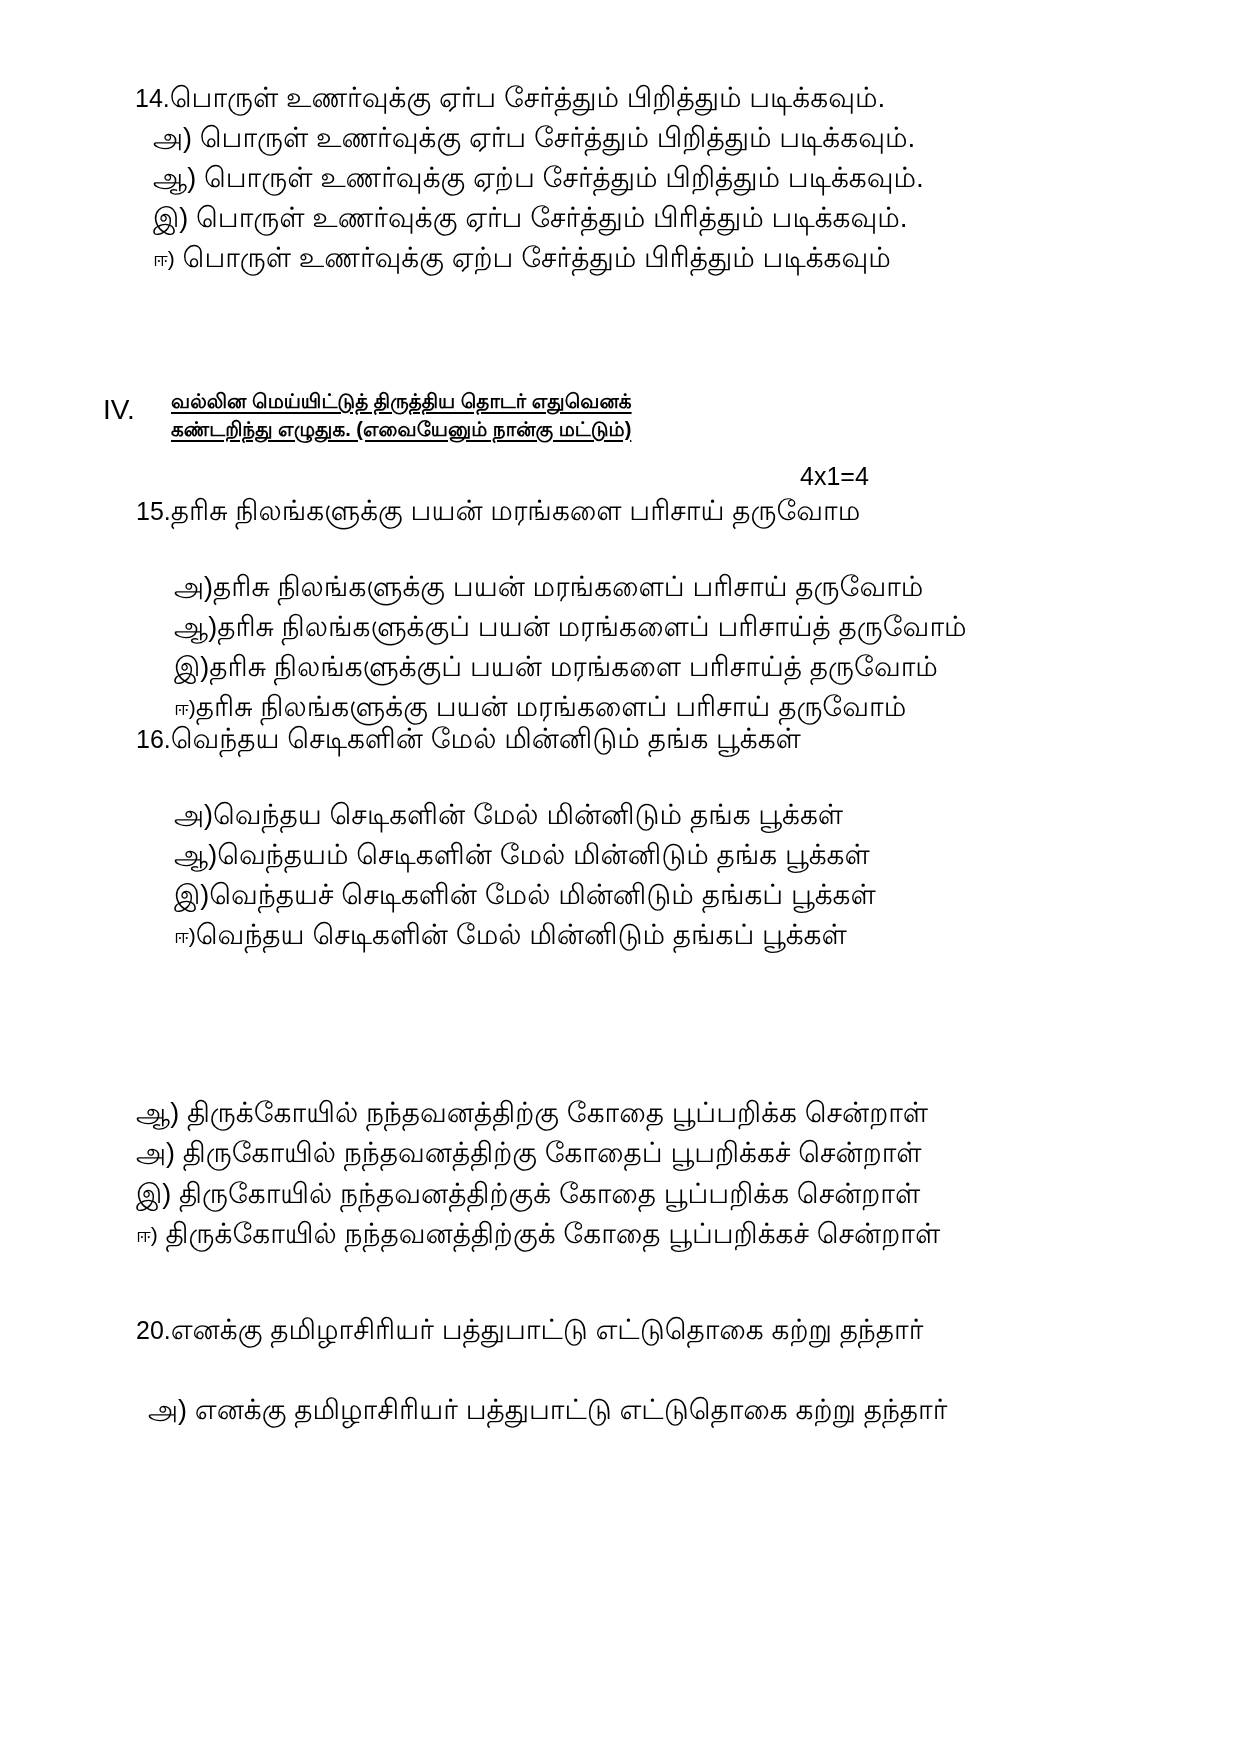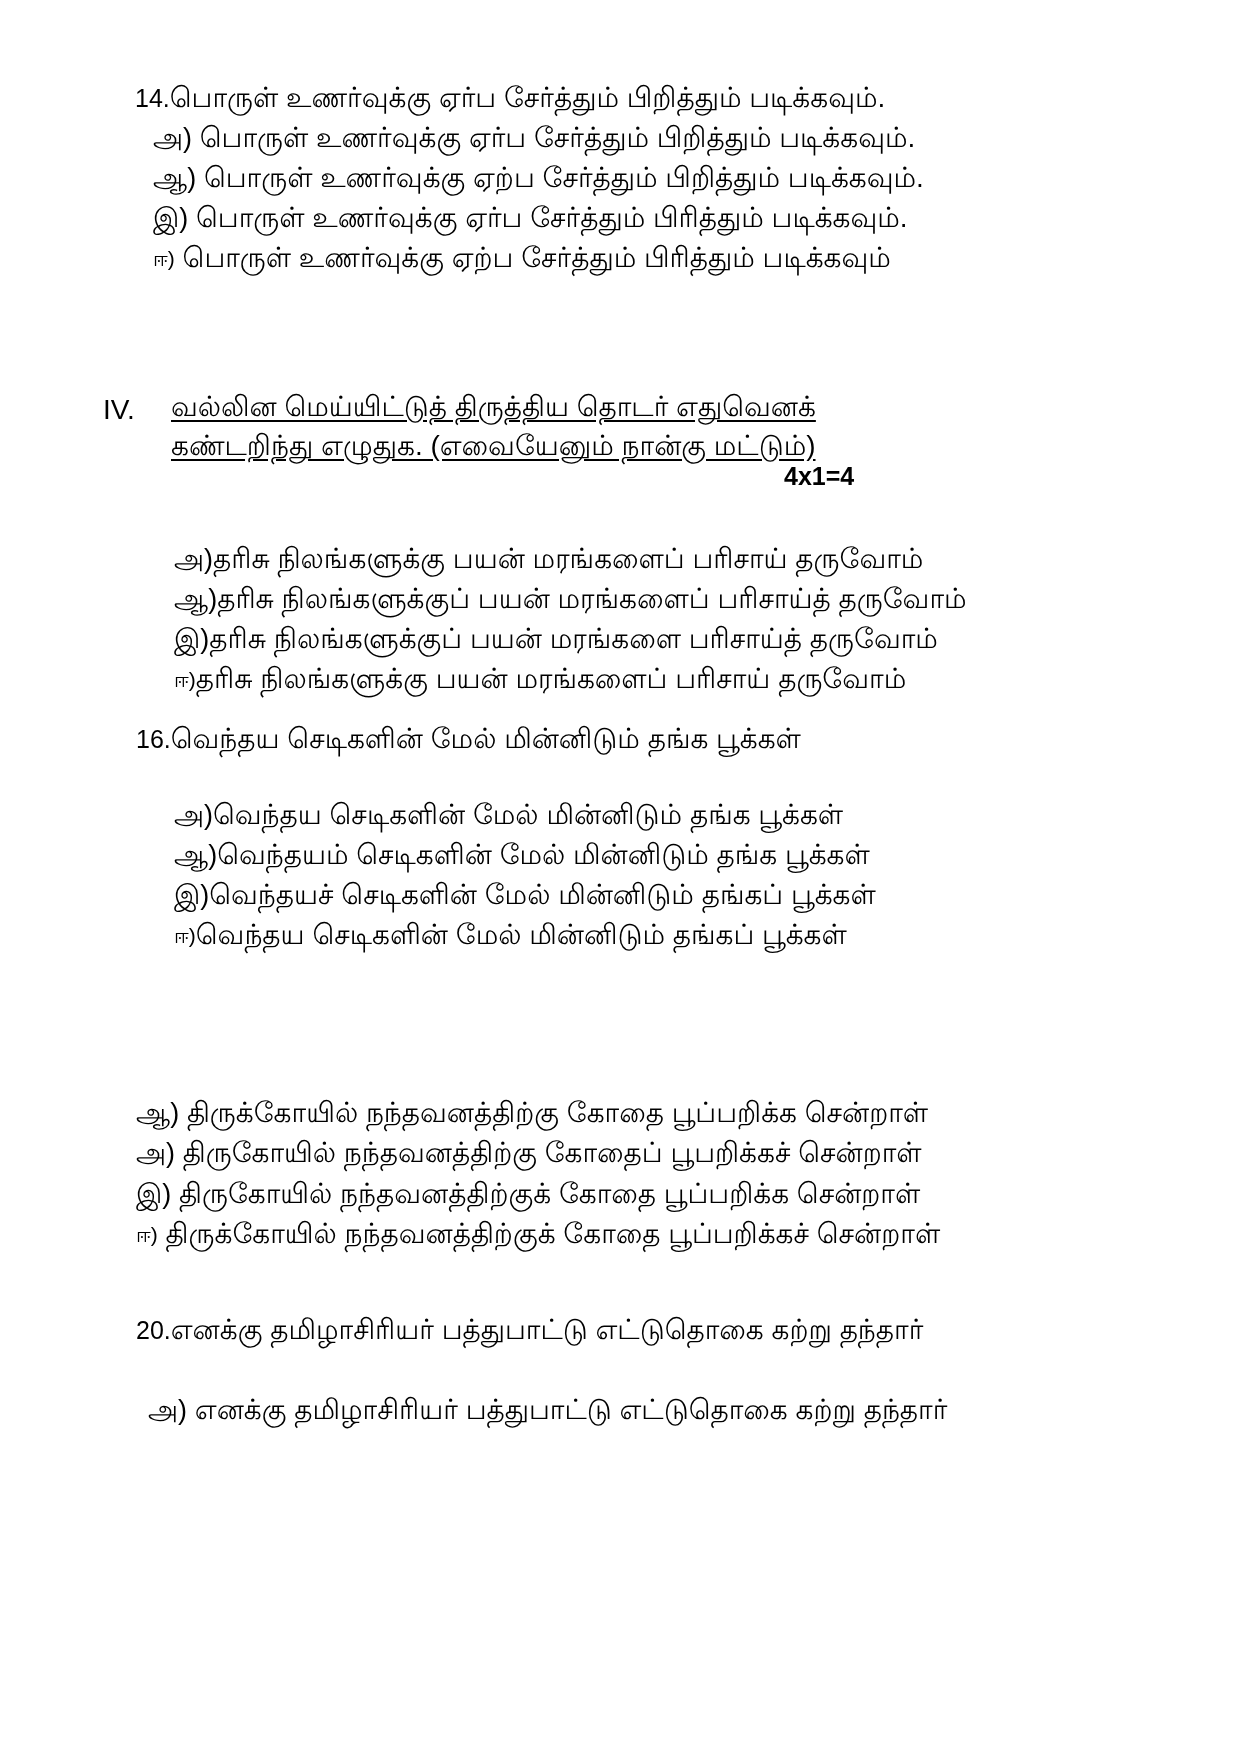"வல்லின மெய்யிட்டுத் திருத்திய தொடர்" .section-head .head-body { font-size: 28px -> 20px; font-weight: normal -> bold }
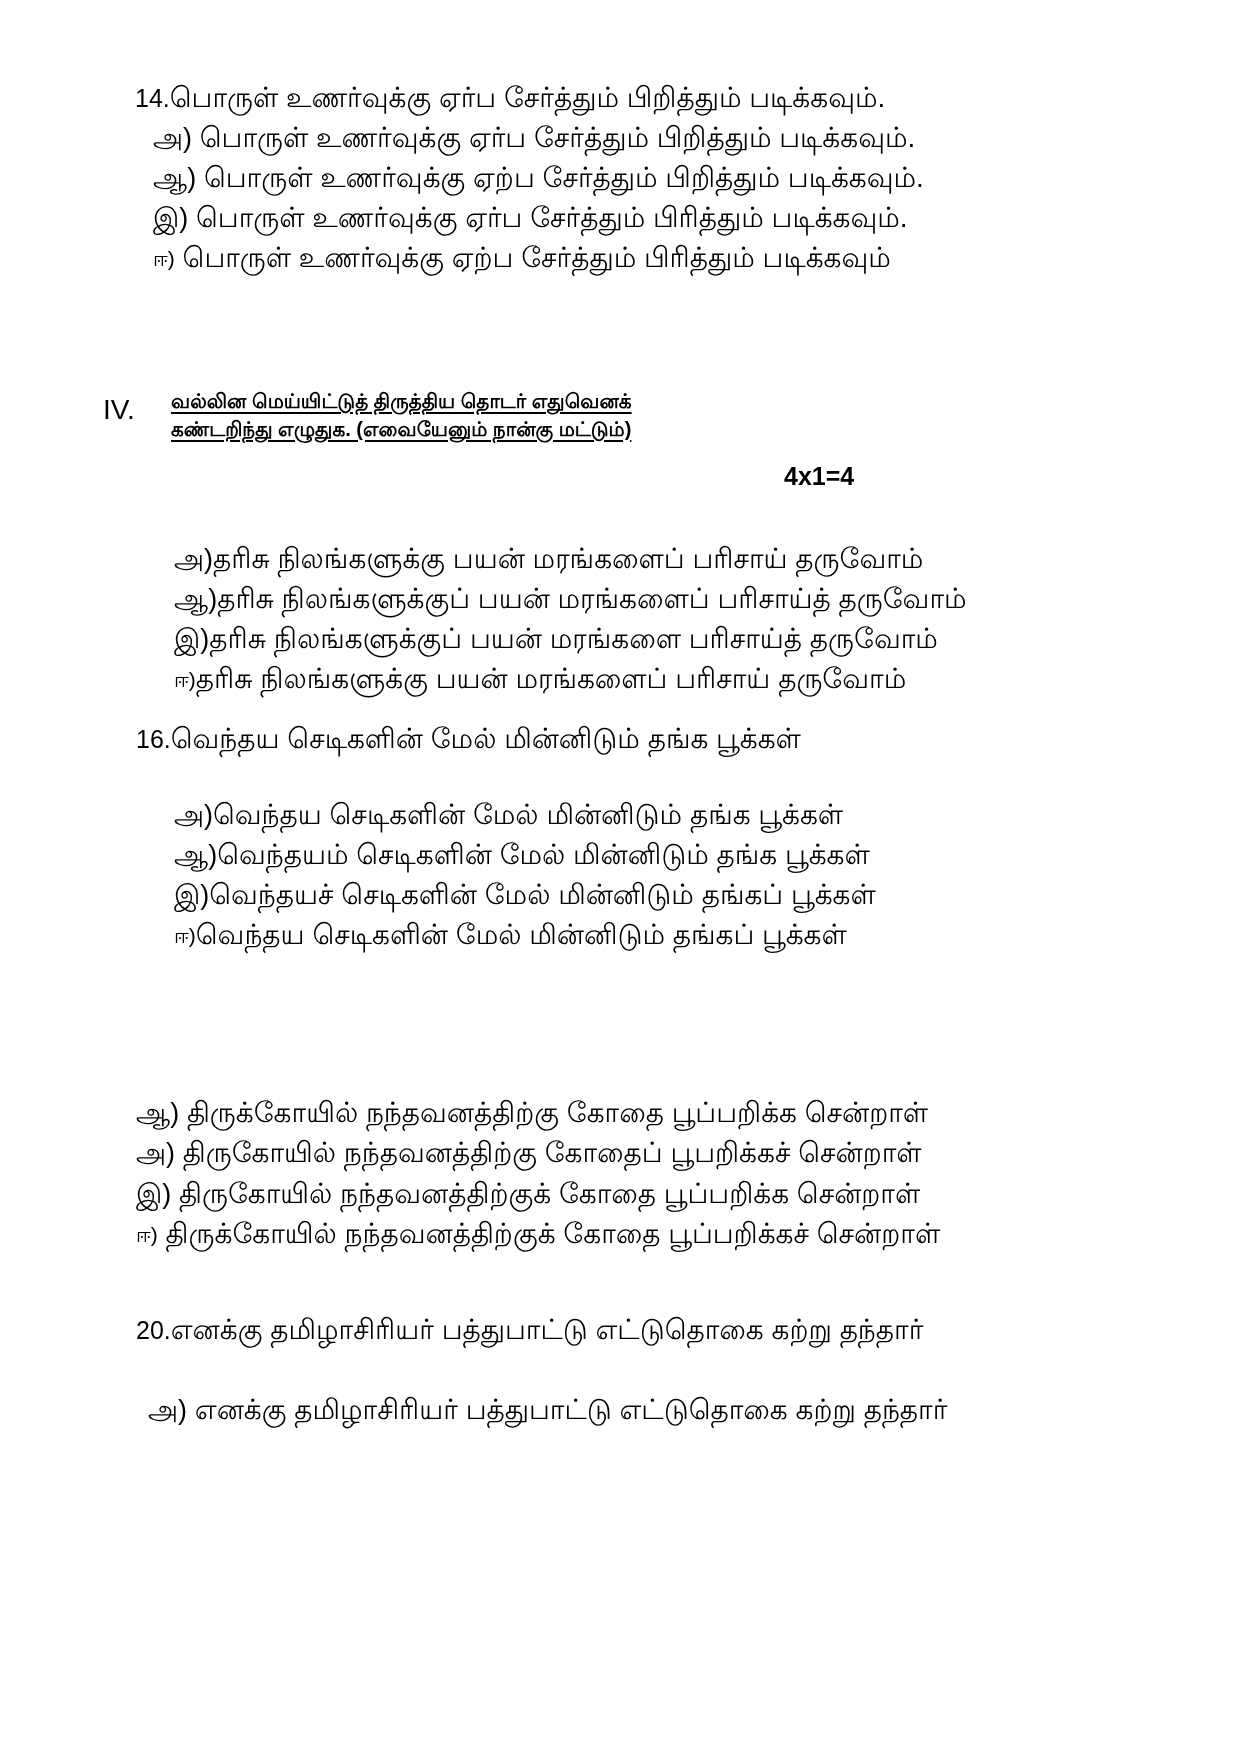"4x1=4" .marks { font-weight: bold -> none; left: 784px -> 800px }
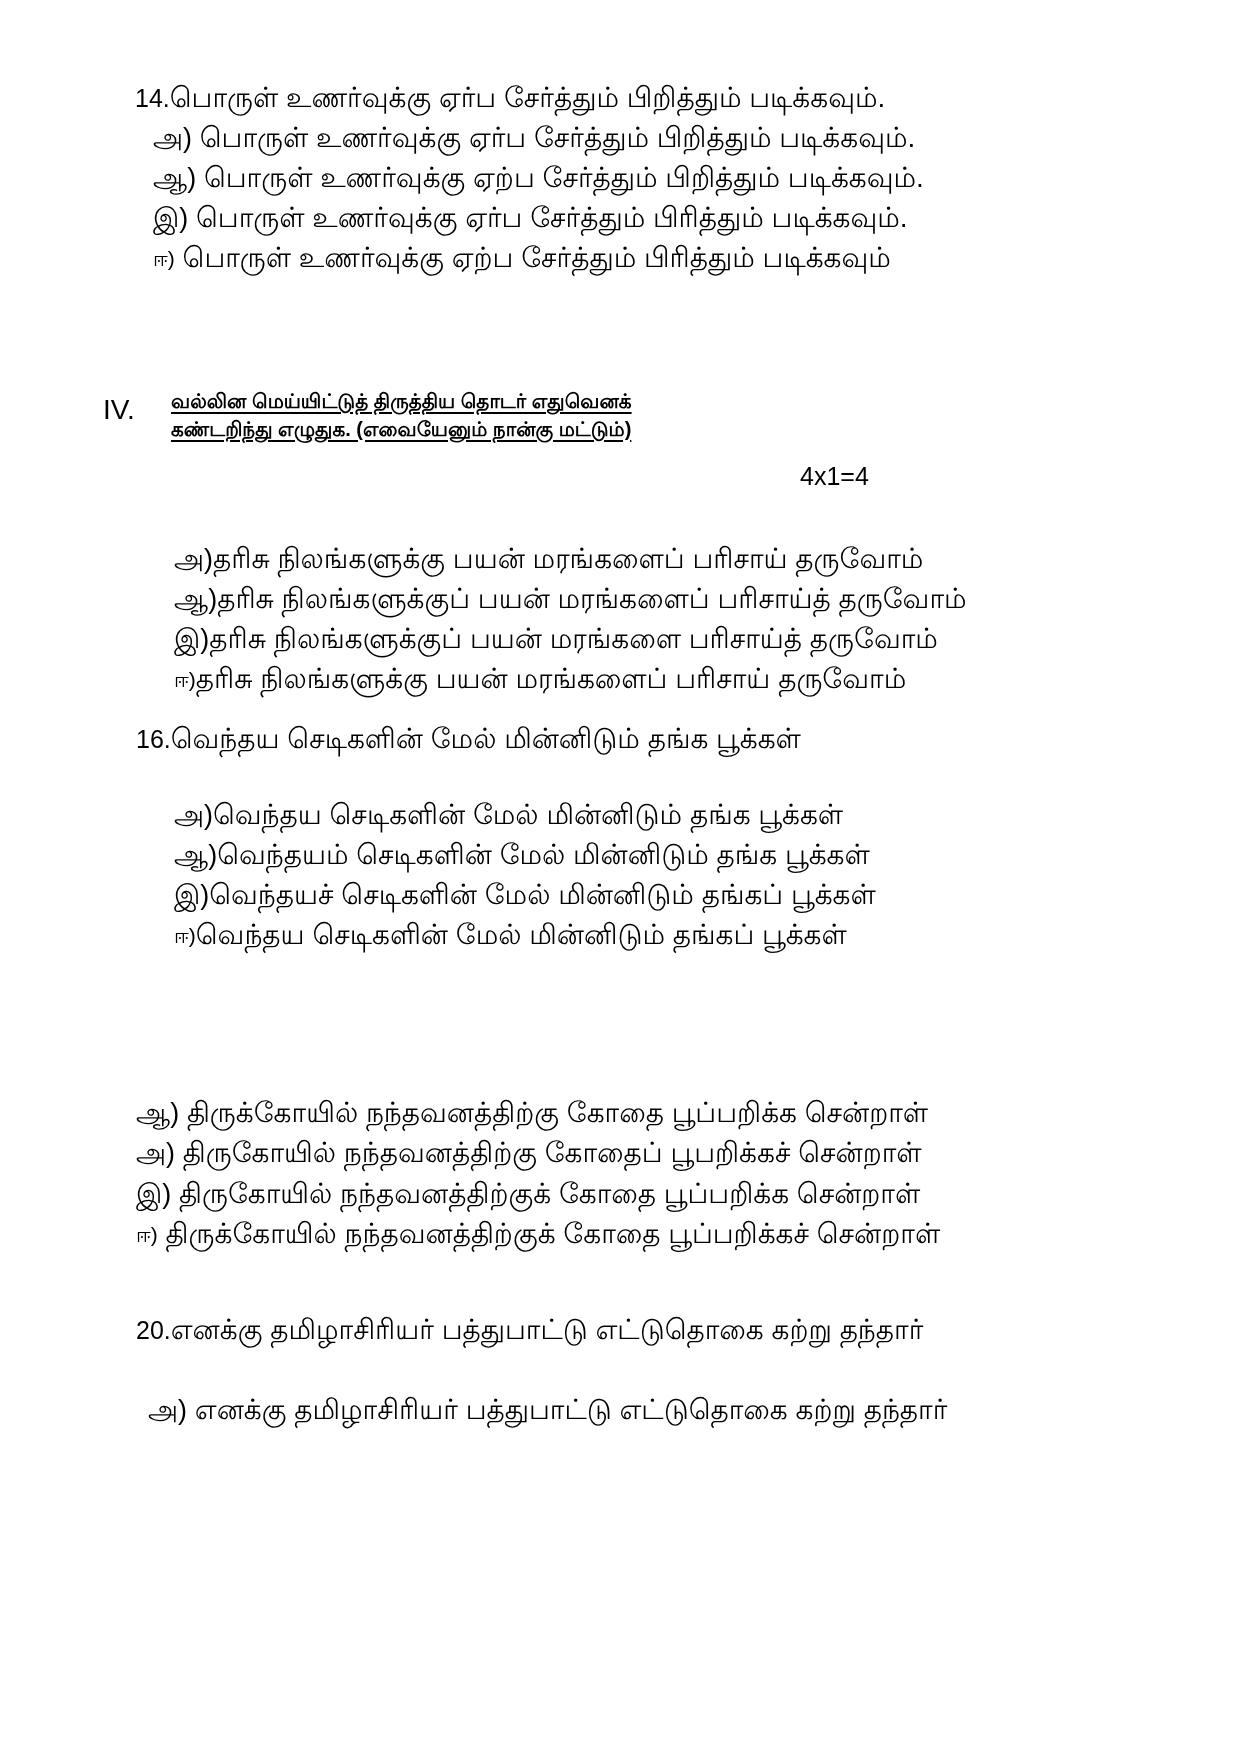"15.தரிசு நிலங்களுக்கு பயன் மரங்களை" div.q-stem { html: none -> <div><span>15.</span><span>தரிசு நிலங்களுக்கு பயன் மரங்களை பரிசாய் தருவோம</span></div> }
